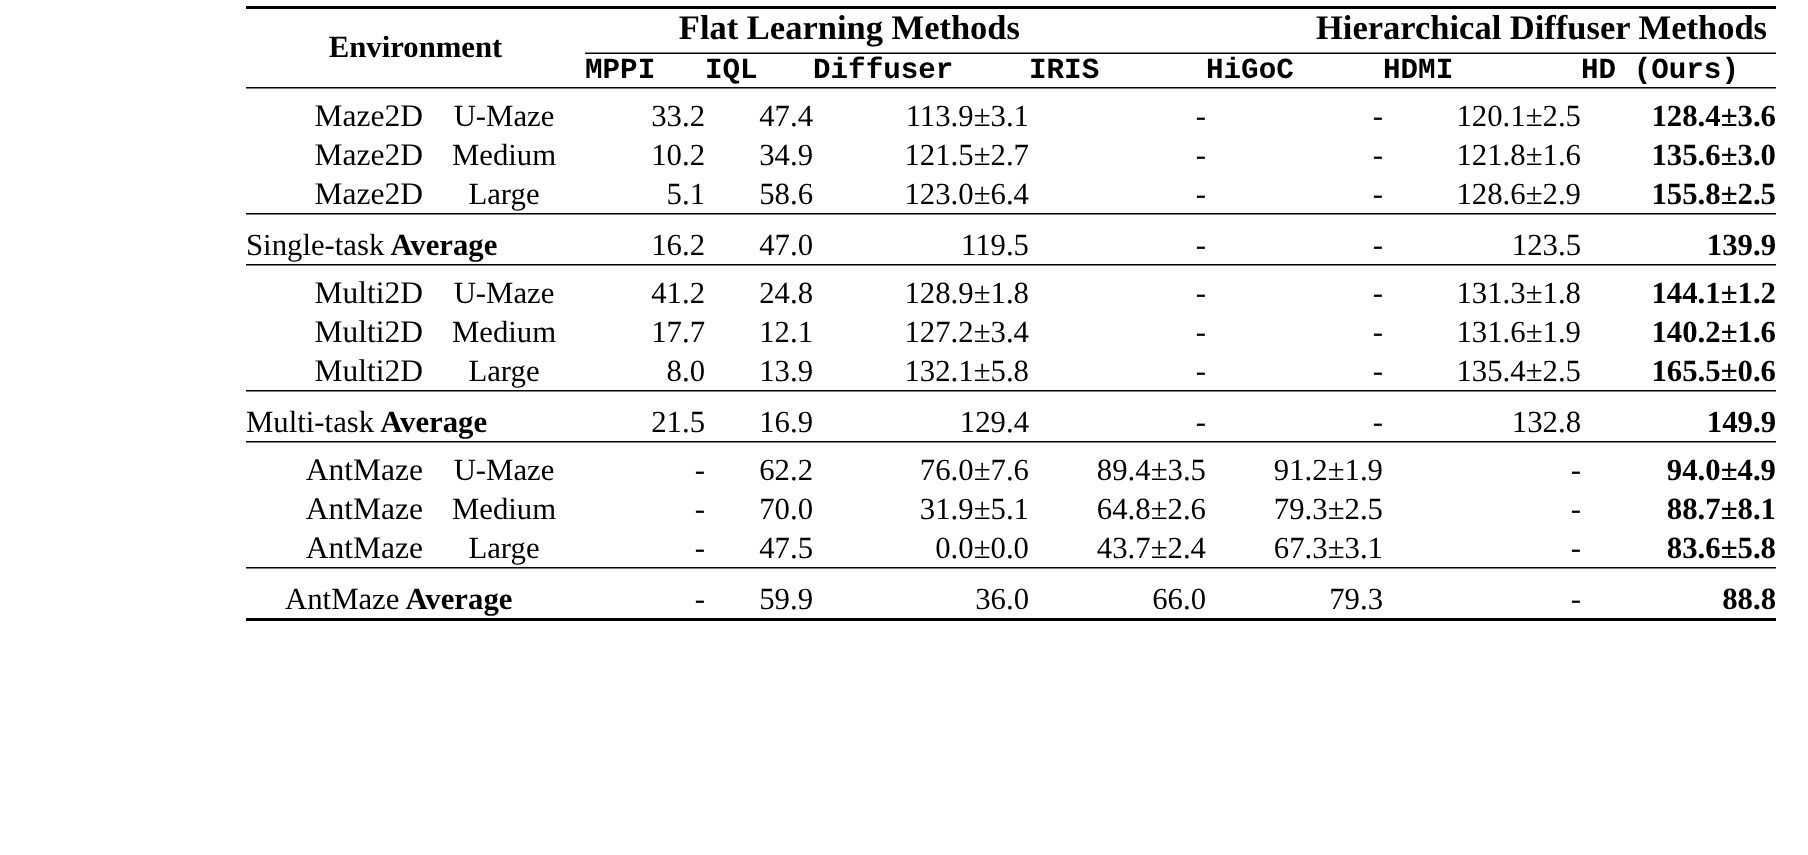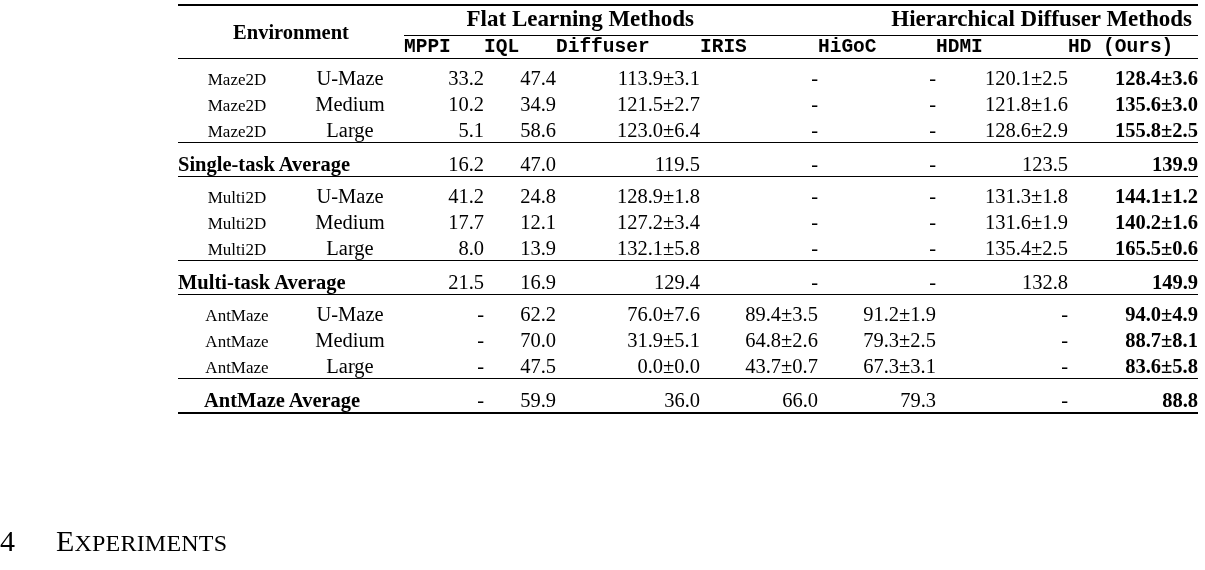"Environment" table.results { left: 178px -> 164px }
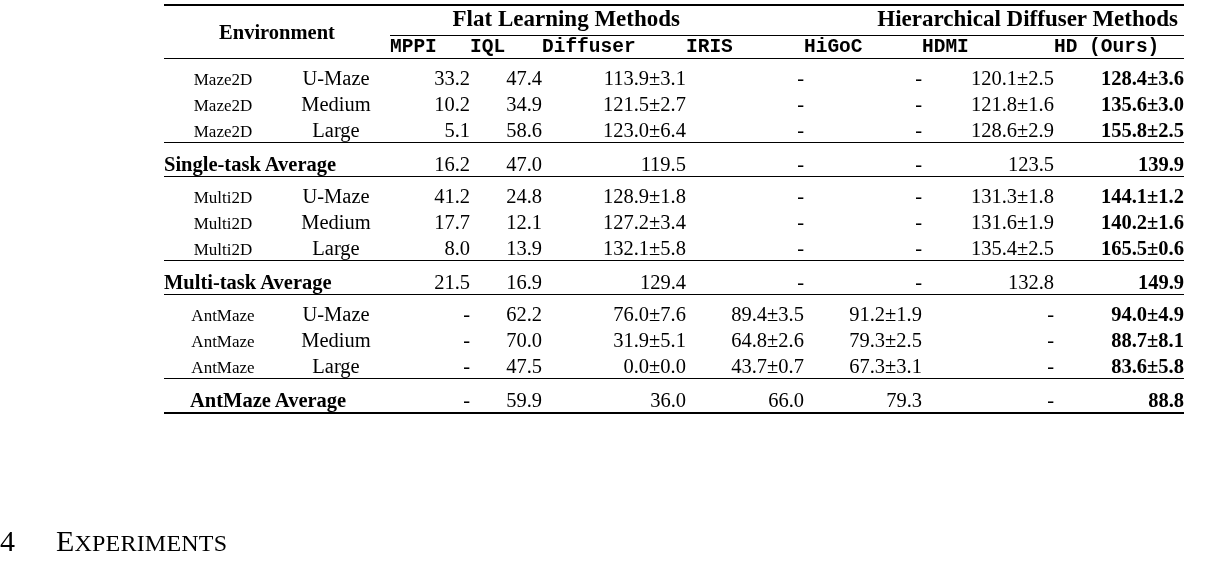"Maze2D" .env-name { font-size: 17px -> 21px; text-align: center -> right }
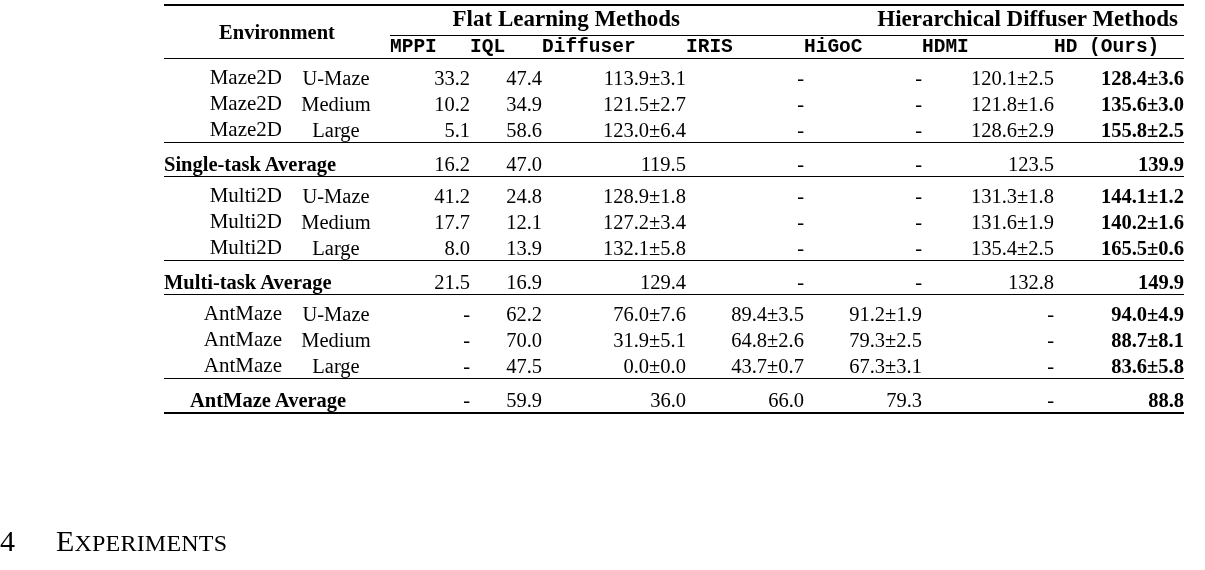"Single-task" .avg-label .lead { font-weight: bold -> normal }
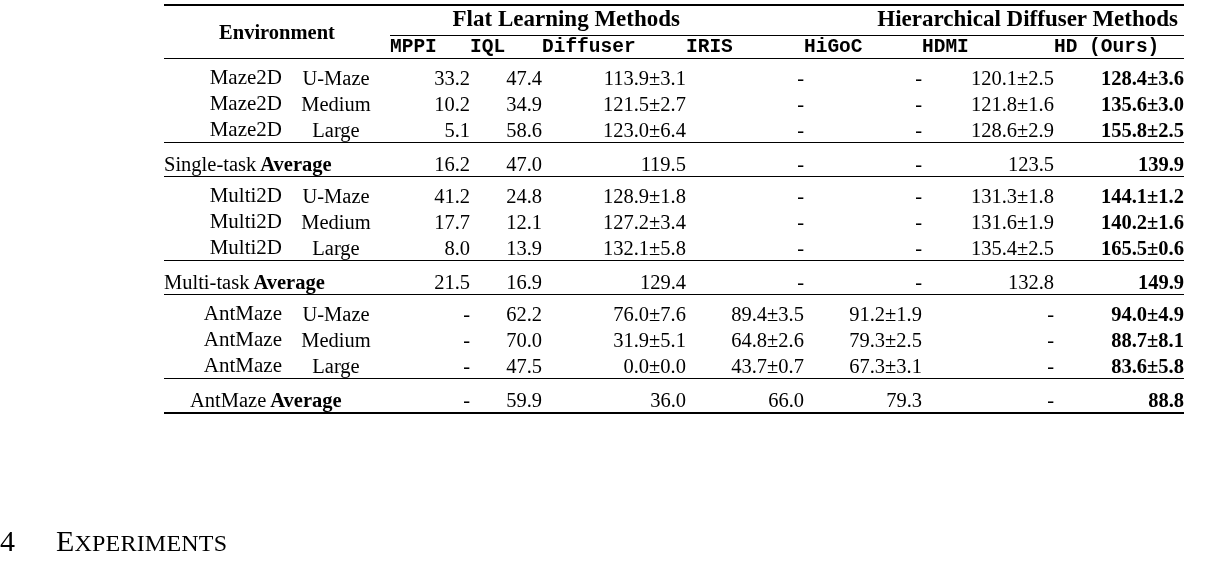"43.7±0.7" td.num { text: 0.7 -> 2.4 }
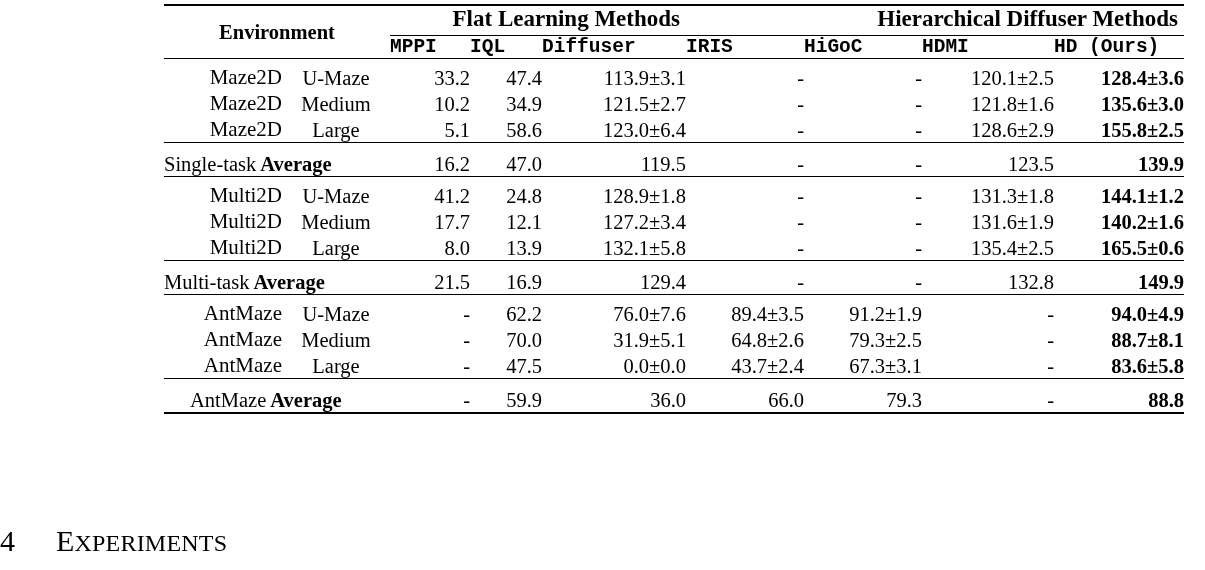"4 EXPERIMENTS" div.section-head { html: <div> <span>4</span><span>E</span><span>XPERIMENTS</span> </div> -> none }
